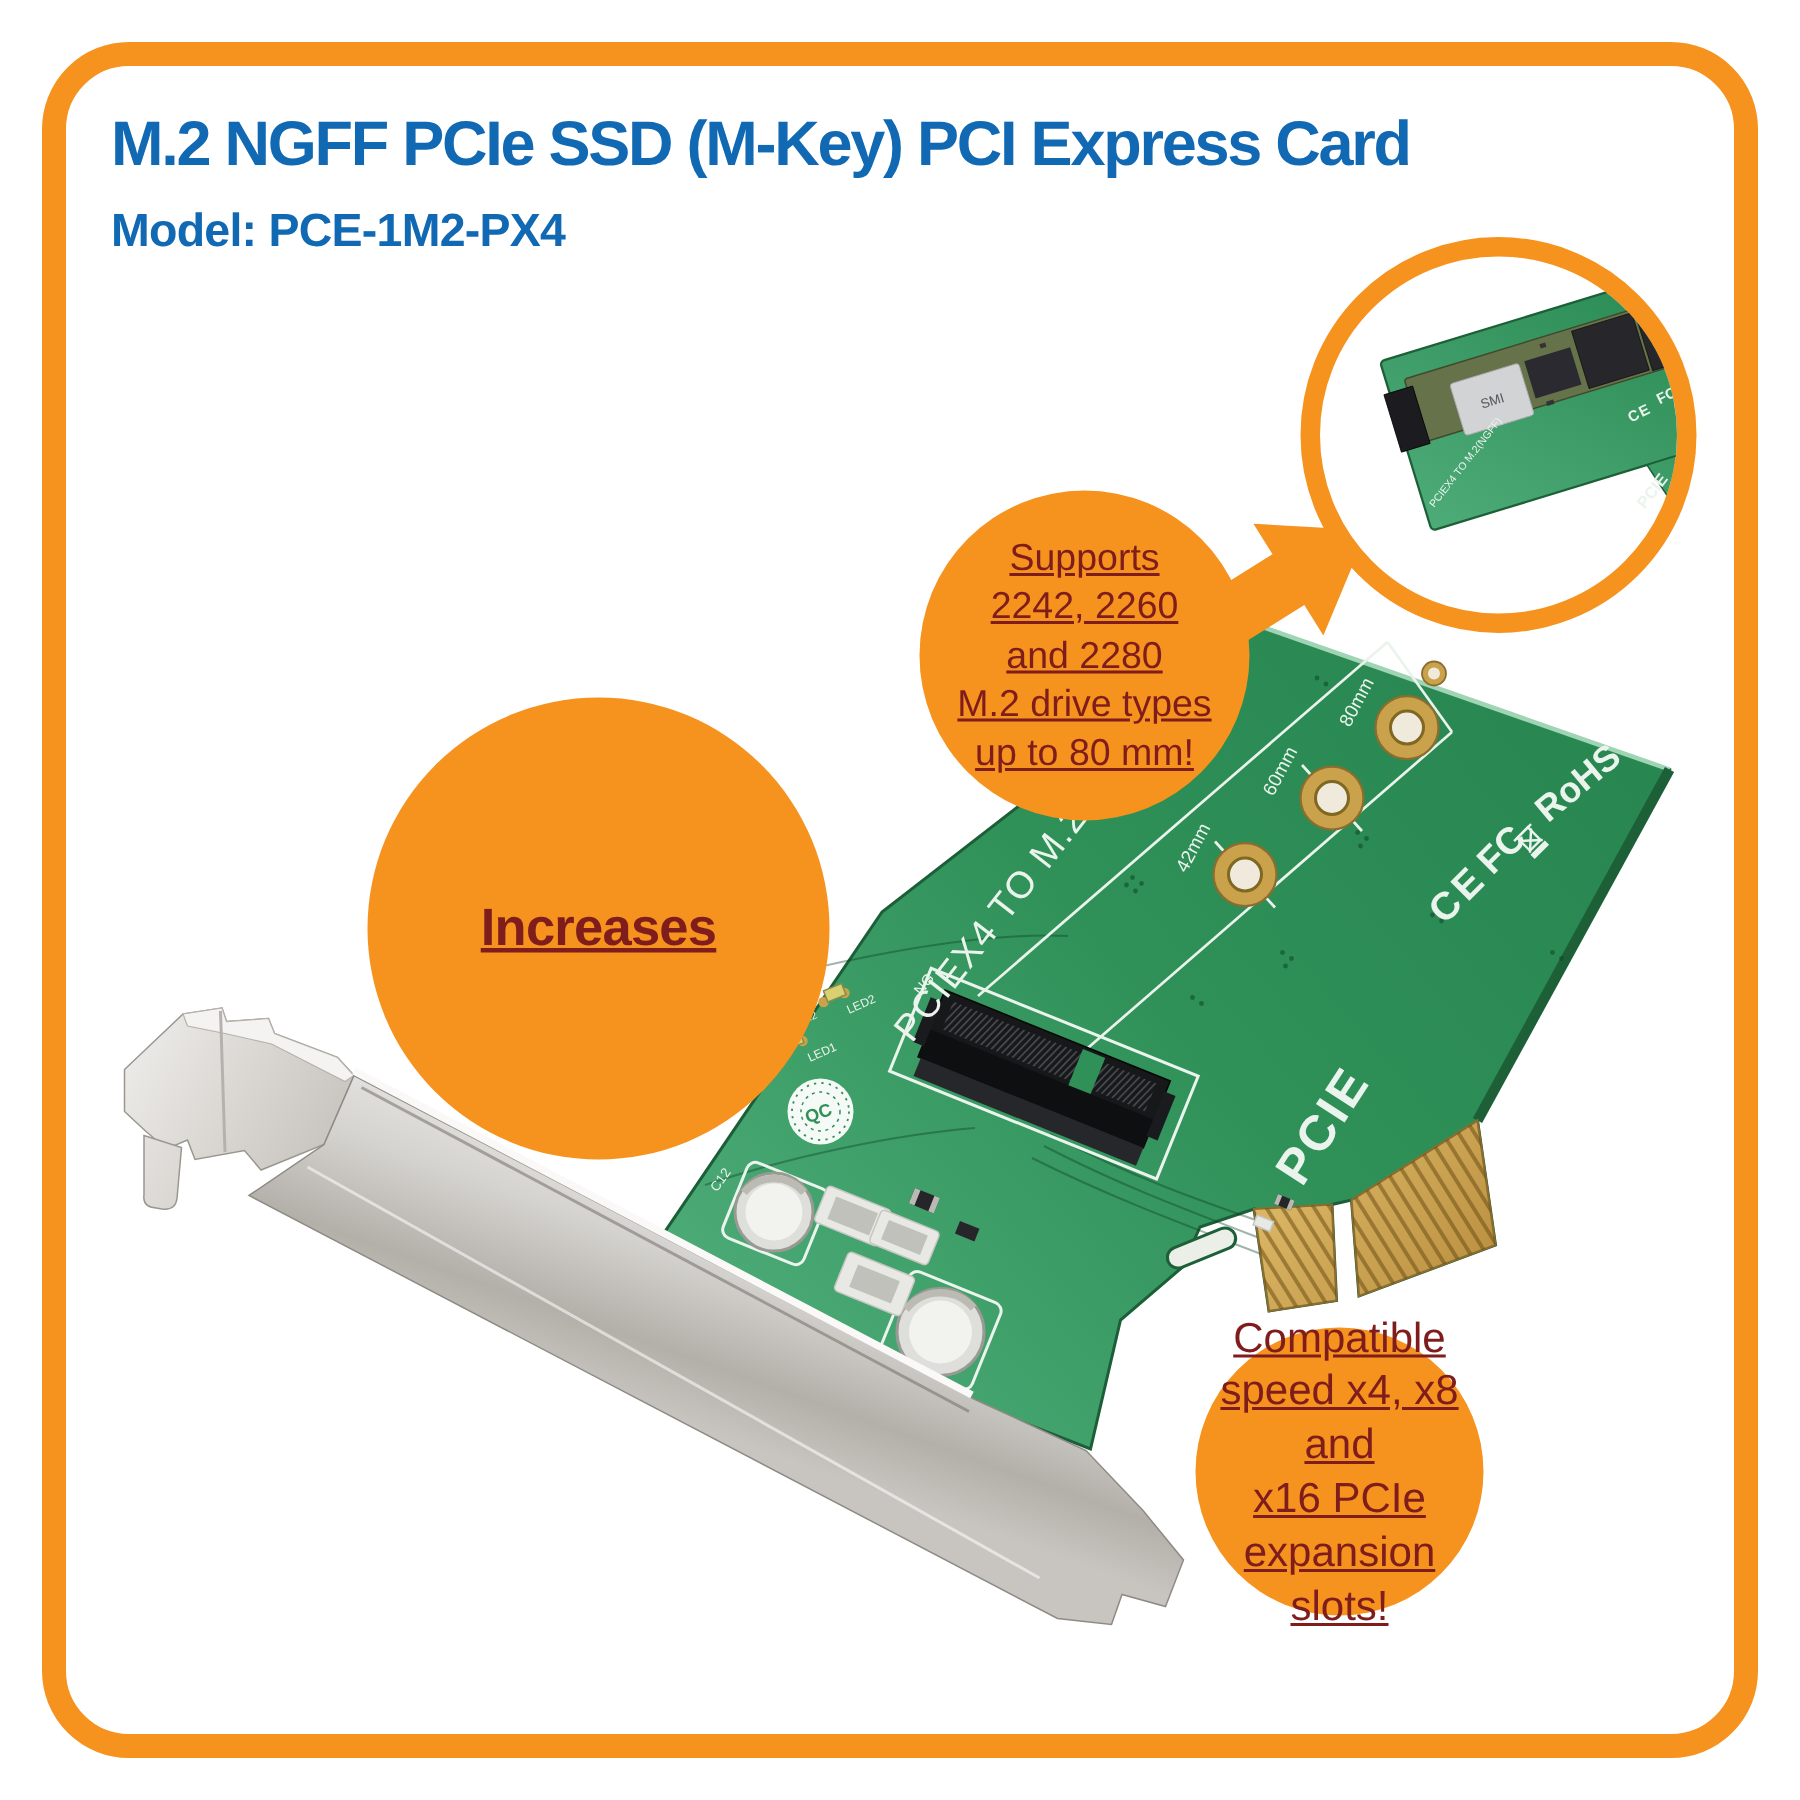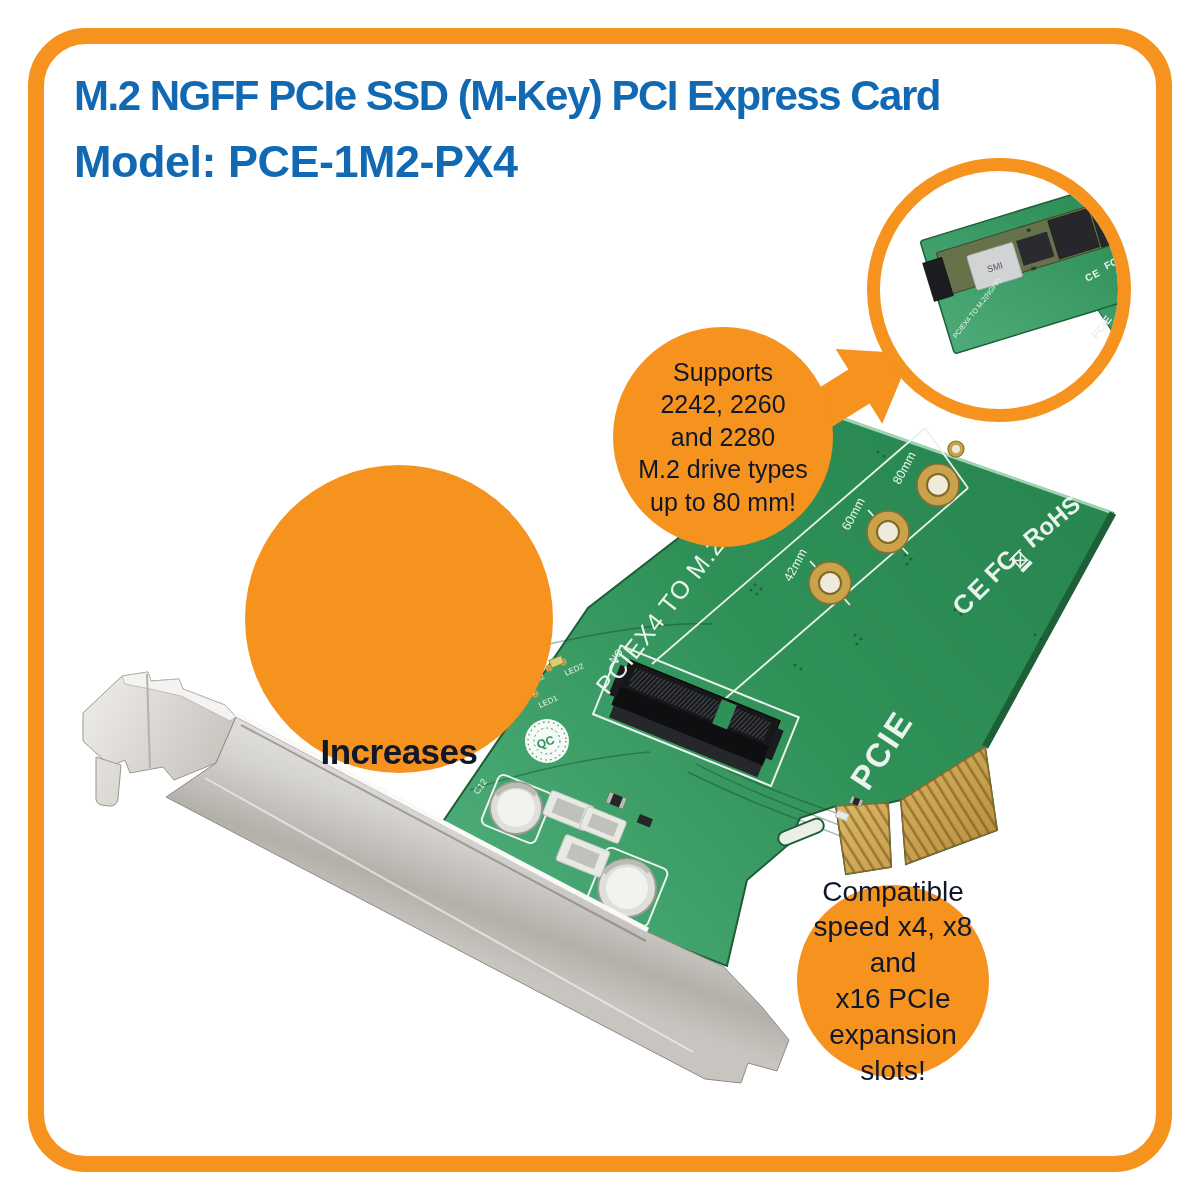"Model: PCE-1M2-PX4" .model { font-size: 45px -> 31px }
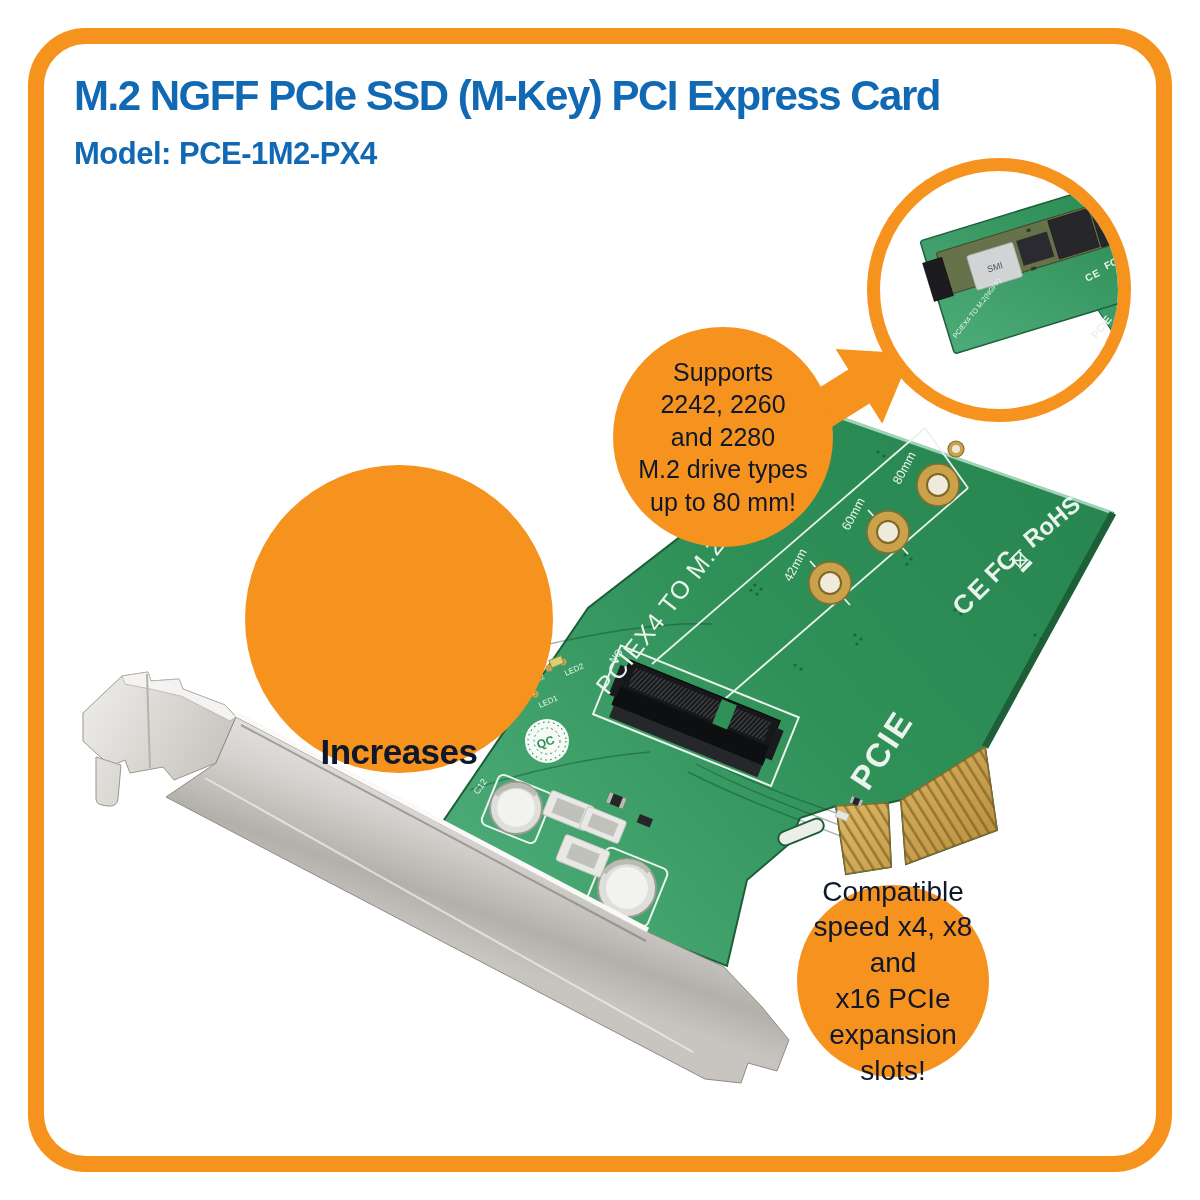"Supports" .callout { color: #0f172a -> #7f1d1d; text-decoration: none -> underline }
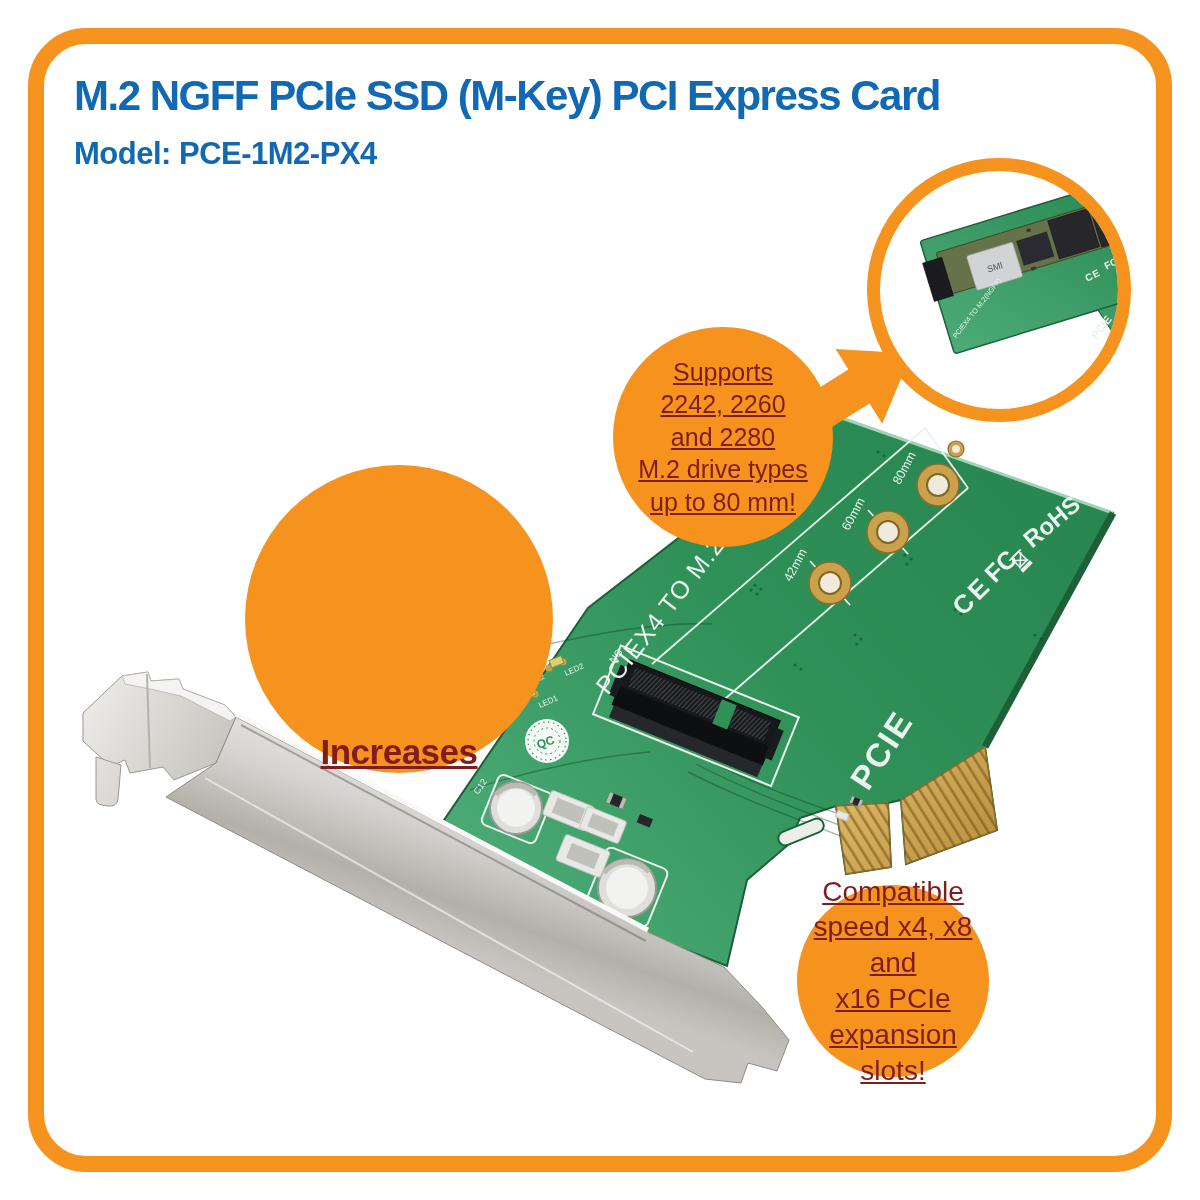"Increases" .increases { justify-content: flex-end -> none }
